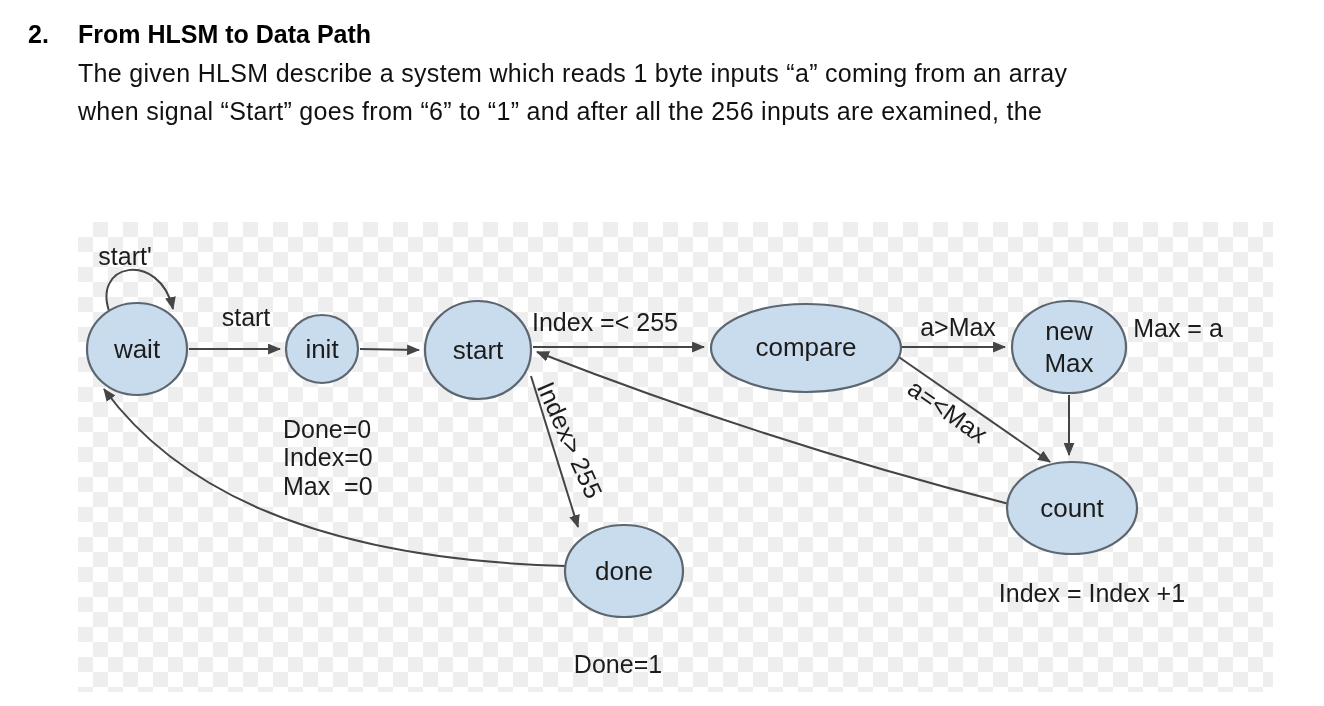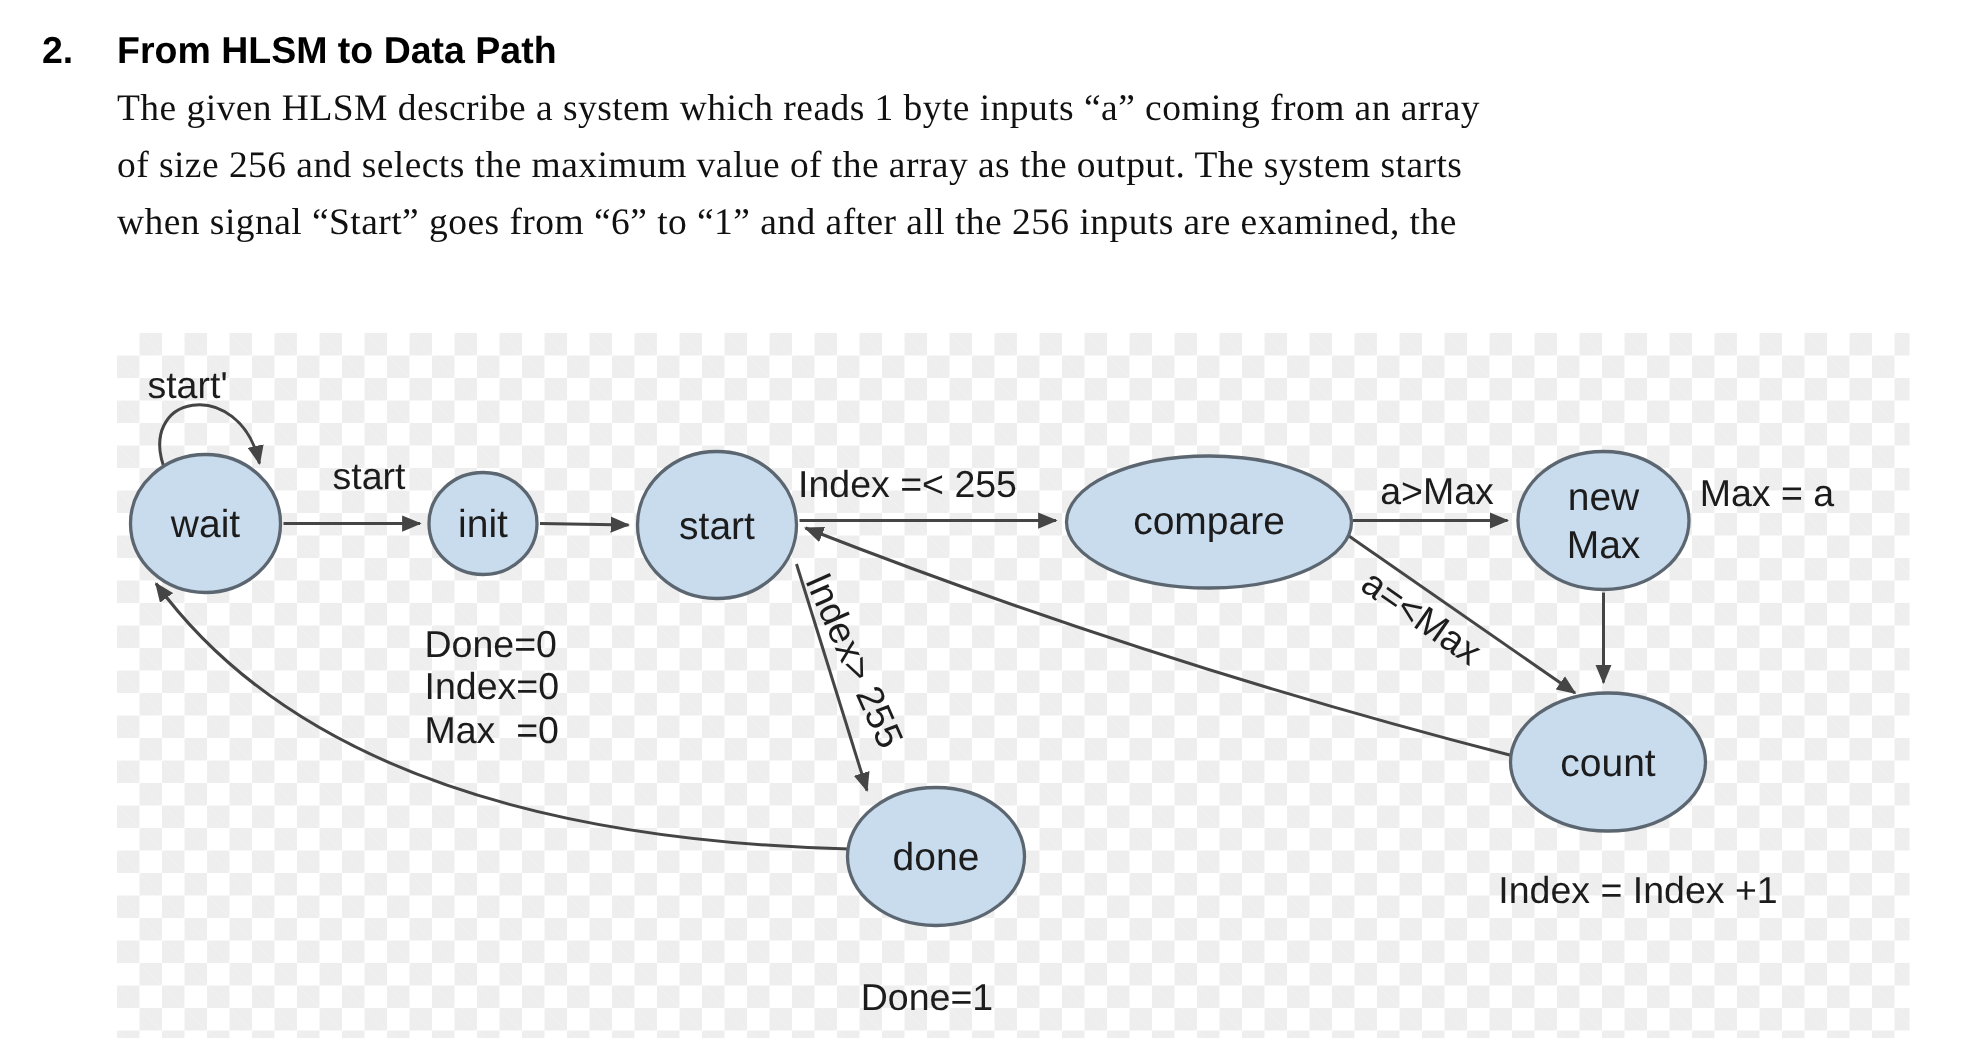"The given HLSM describe a" .body-text div { font-family: Liberation Serif, serif -> none }
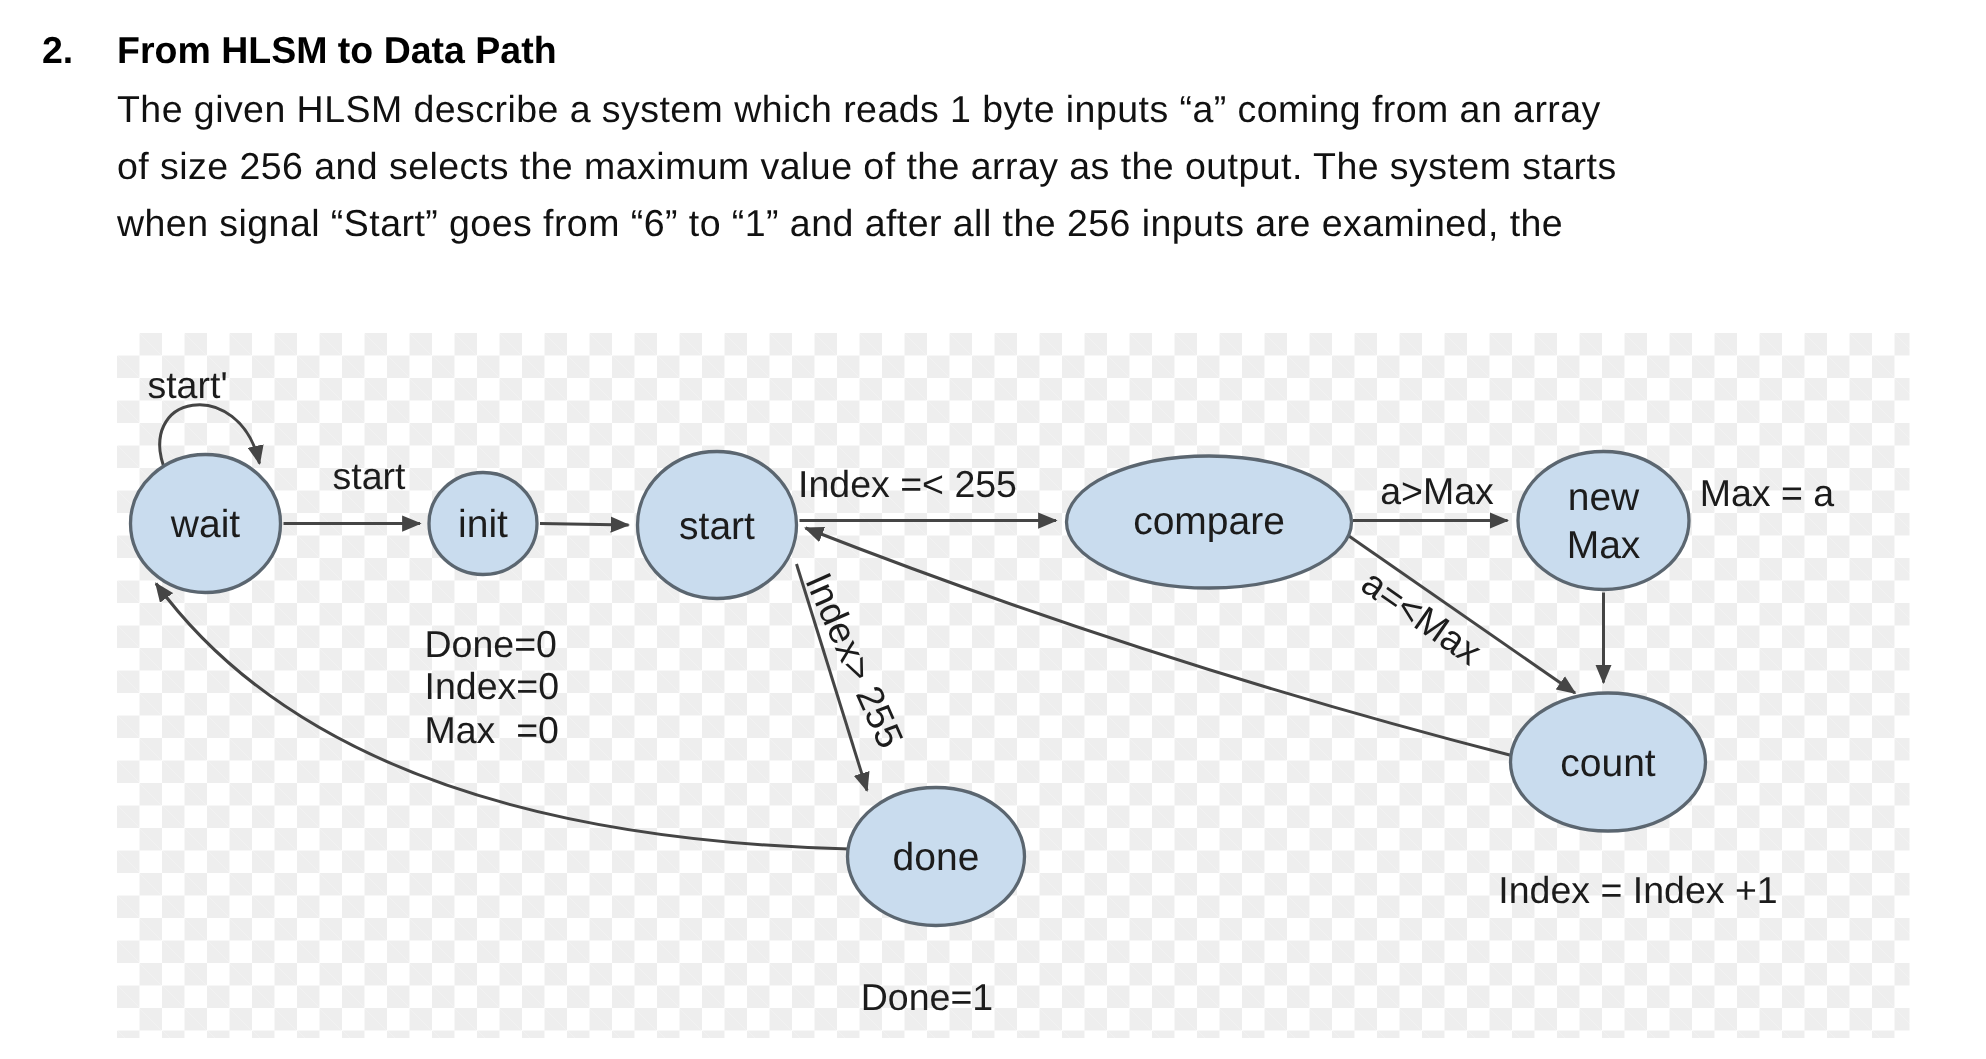"of size 256 and selects" div { html: <div>of size 256 and selects the maximum value of the array as the output. The system starts</div> -> none }
